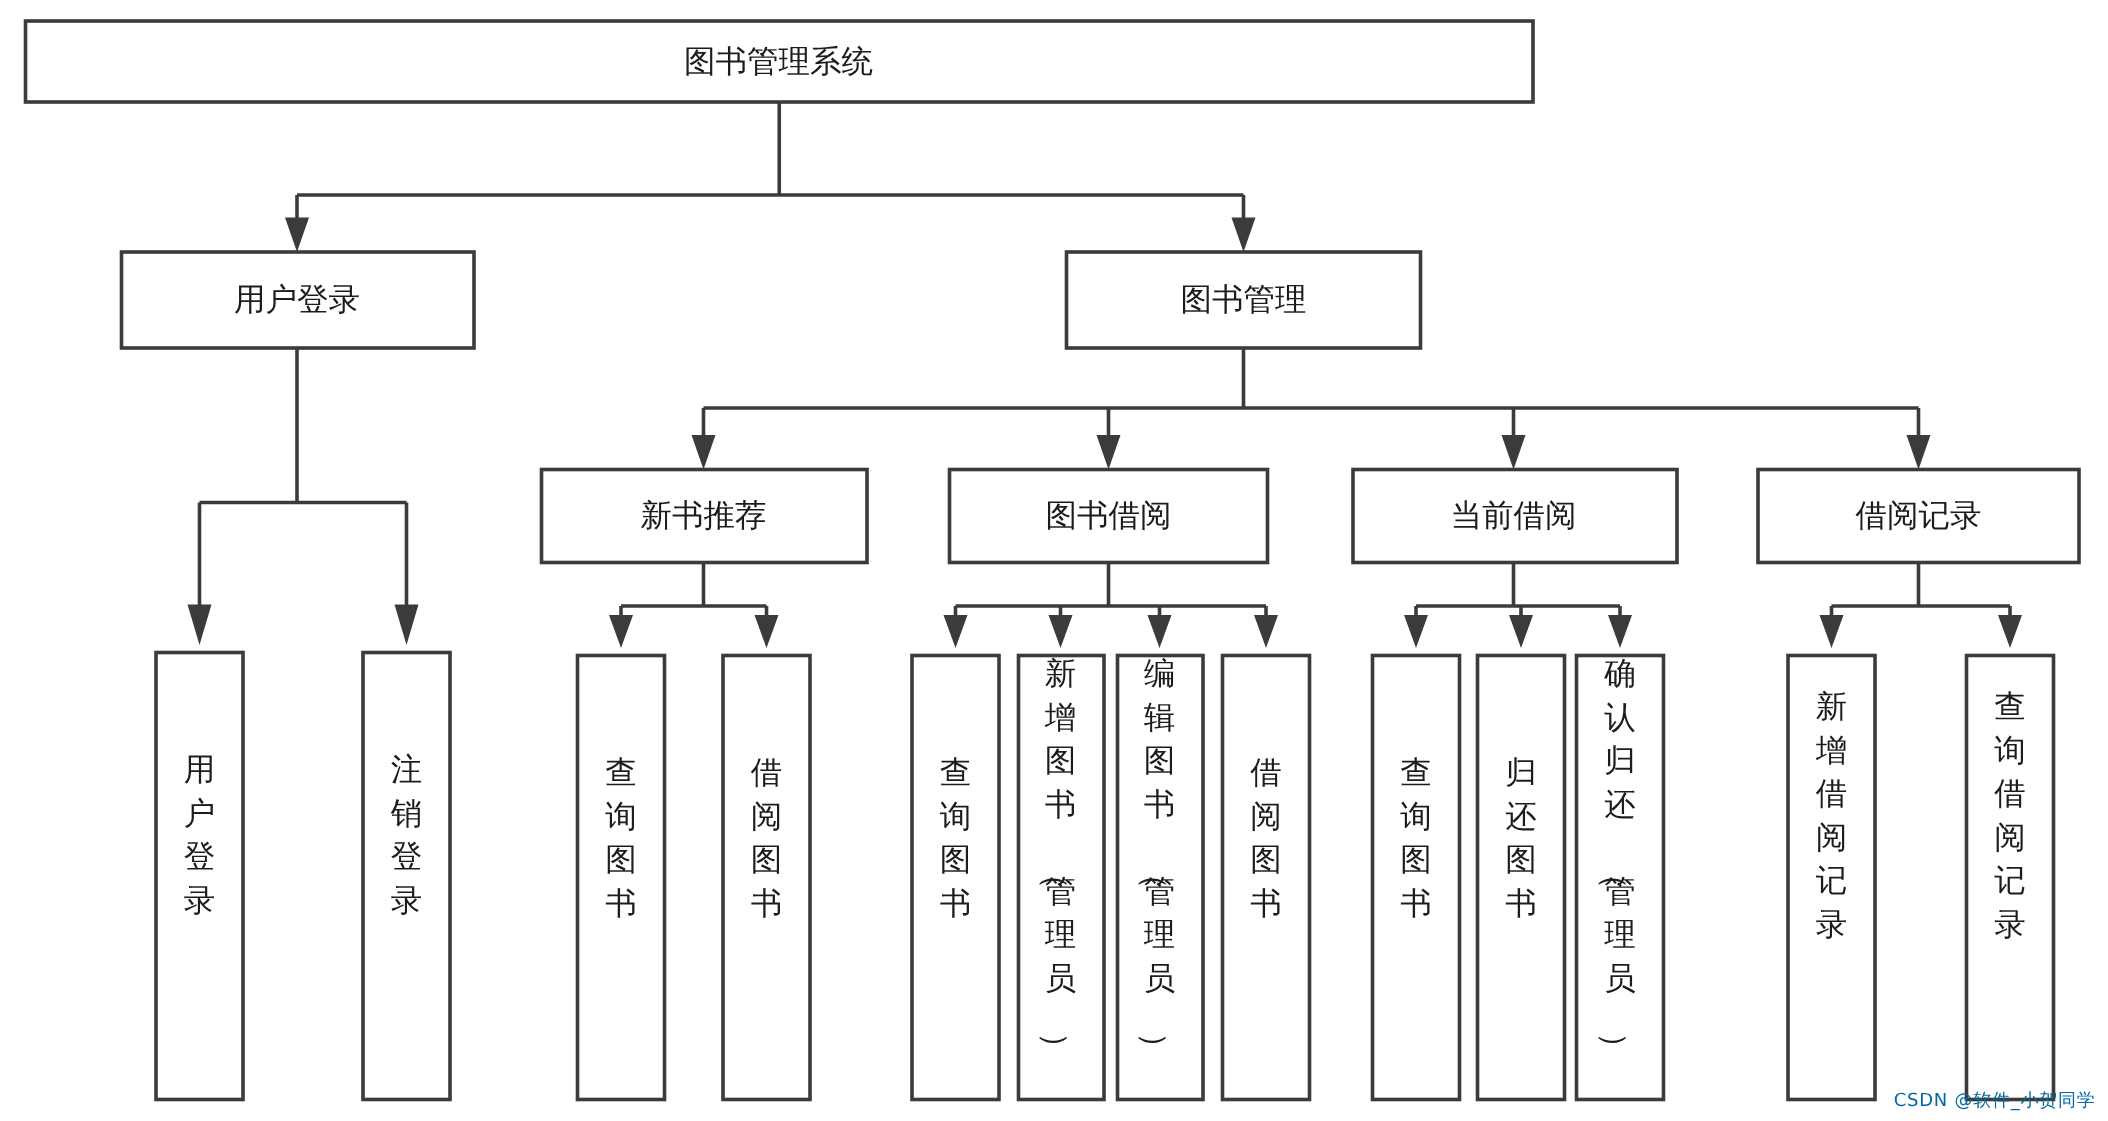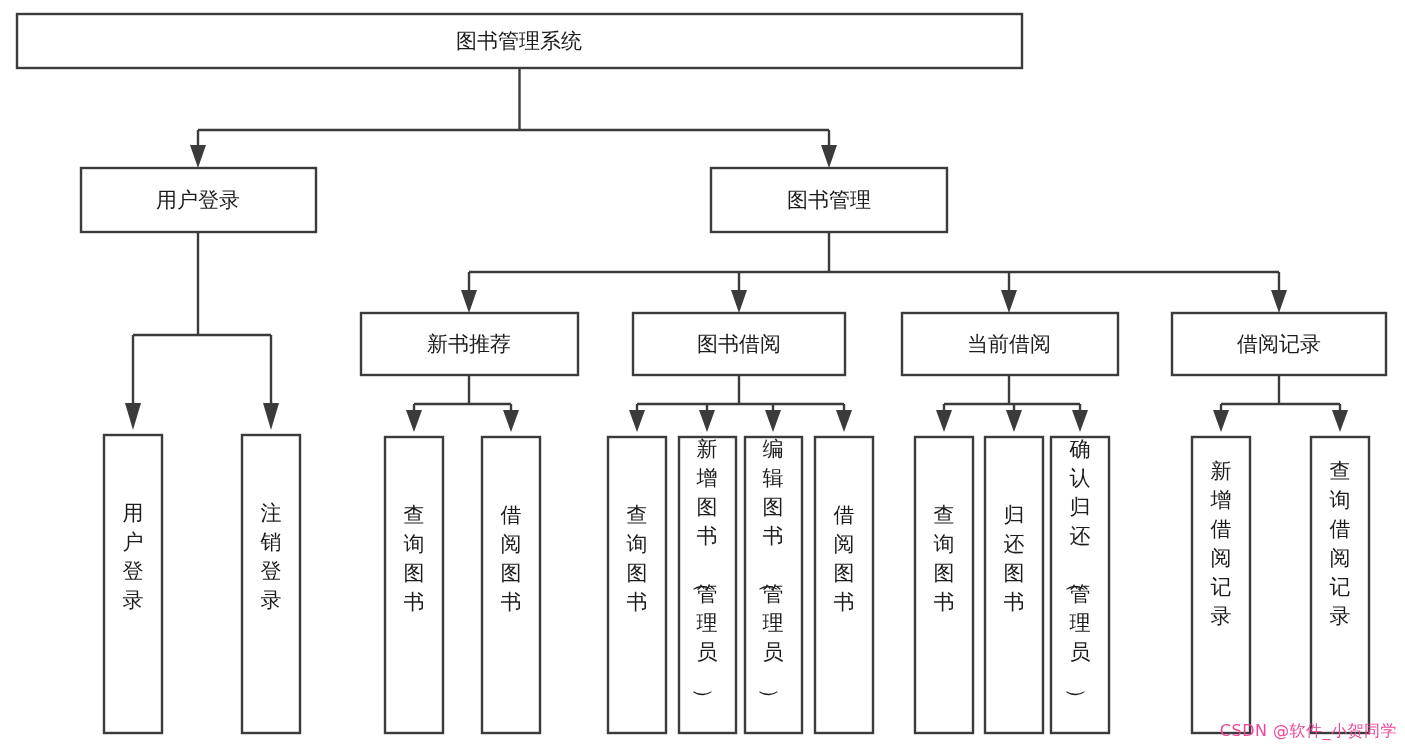"CSDN @软件_小贺同学" .watermark { color: #ec4899 -> #0369a1; font-size: 16px -> 12px }
